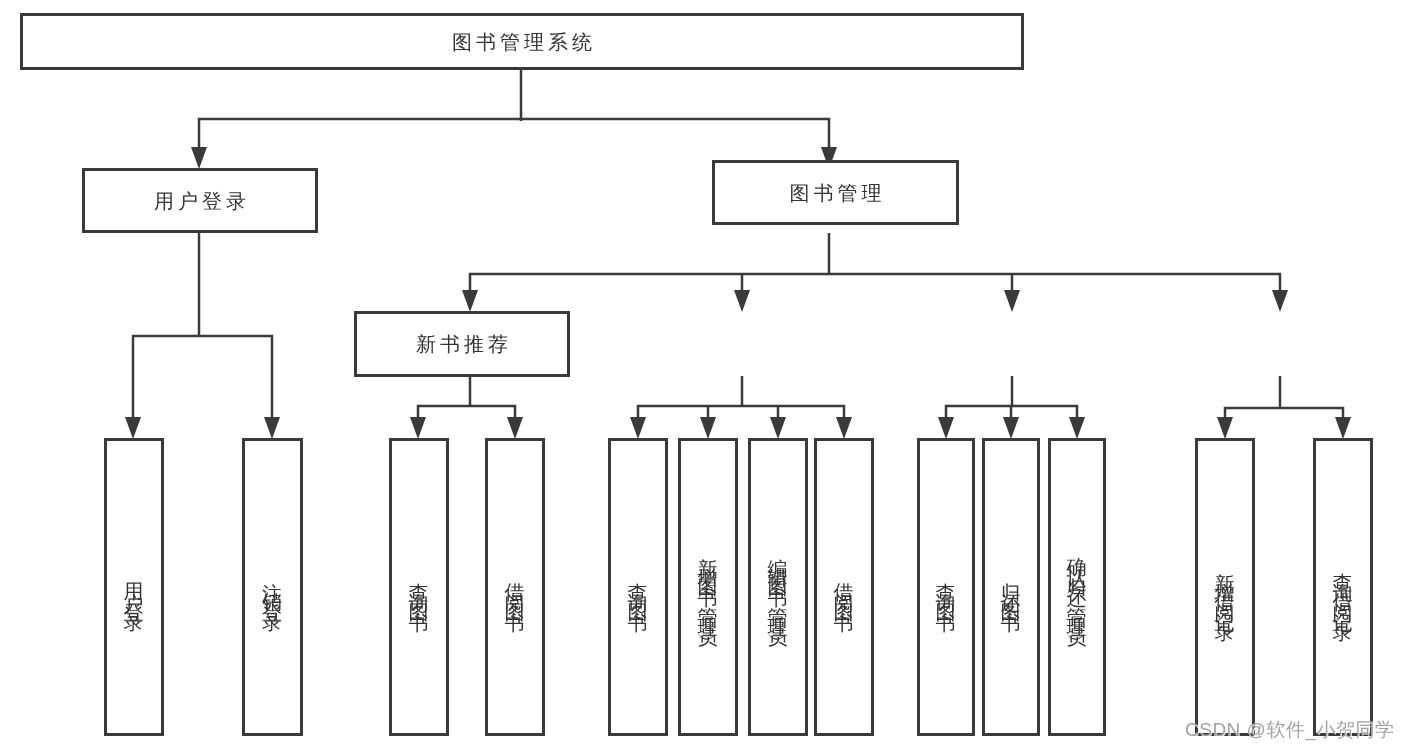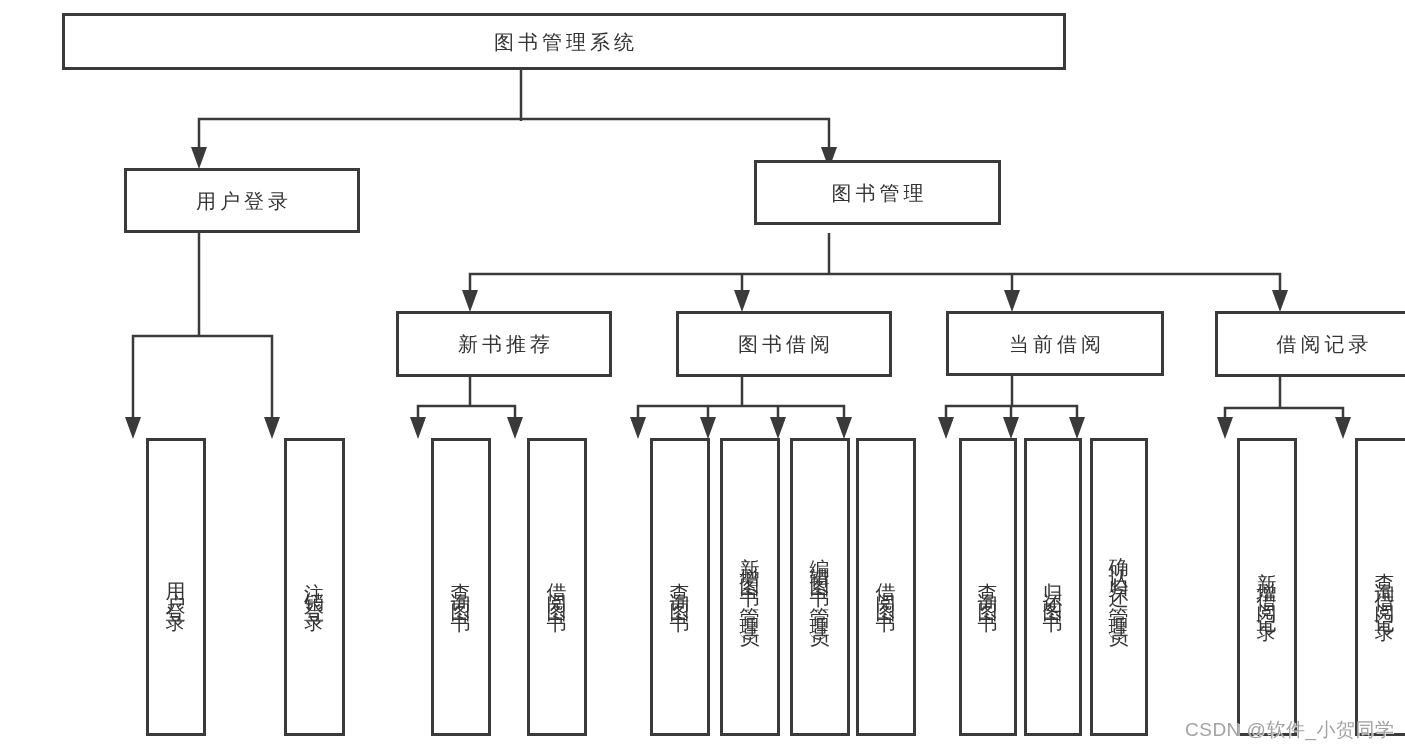"图书管理系统" .node { margin-left: 42px -> none }
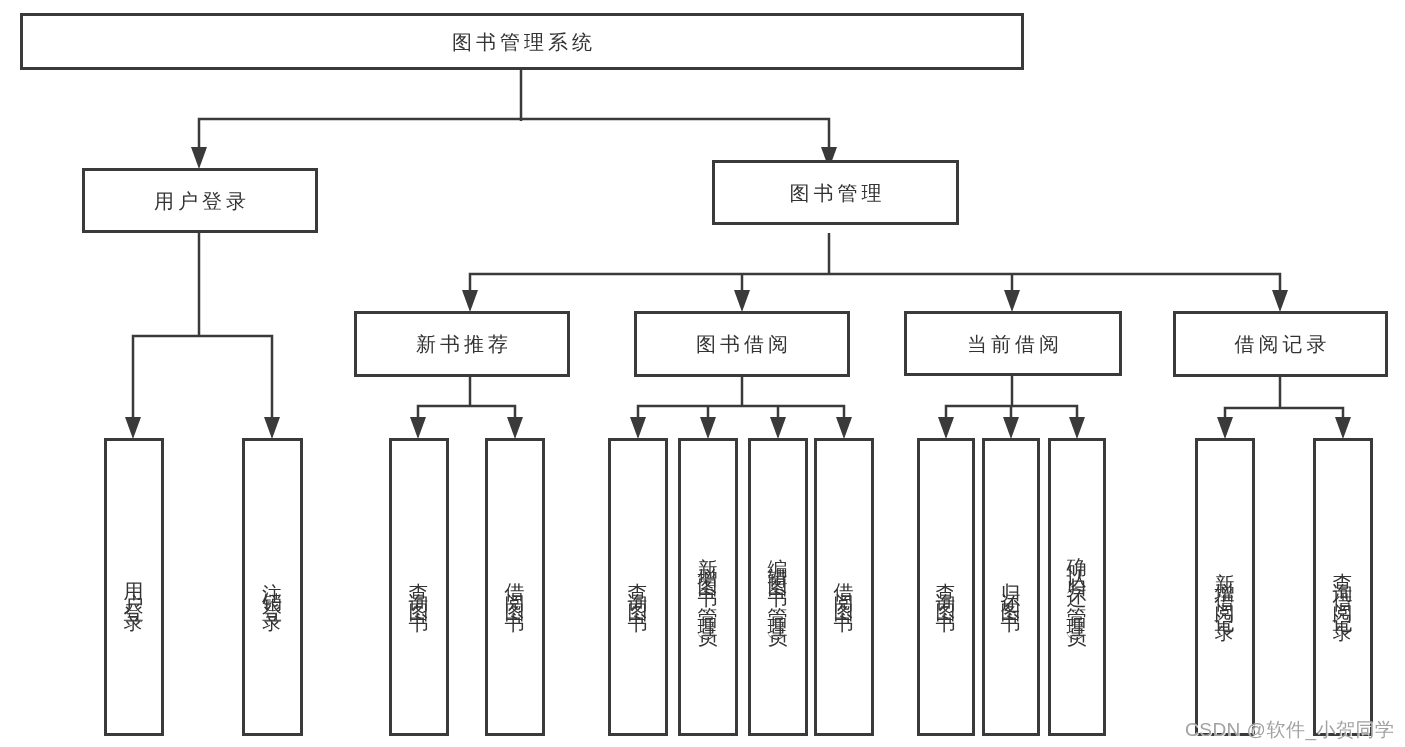"图书借阅" div.node { html: <div> <span>图书借阅</span> </div> -> none }
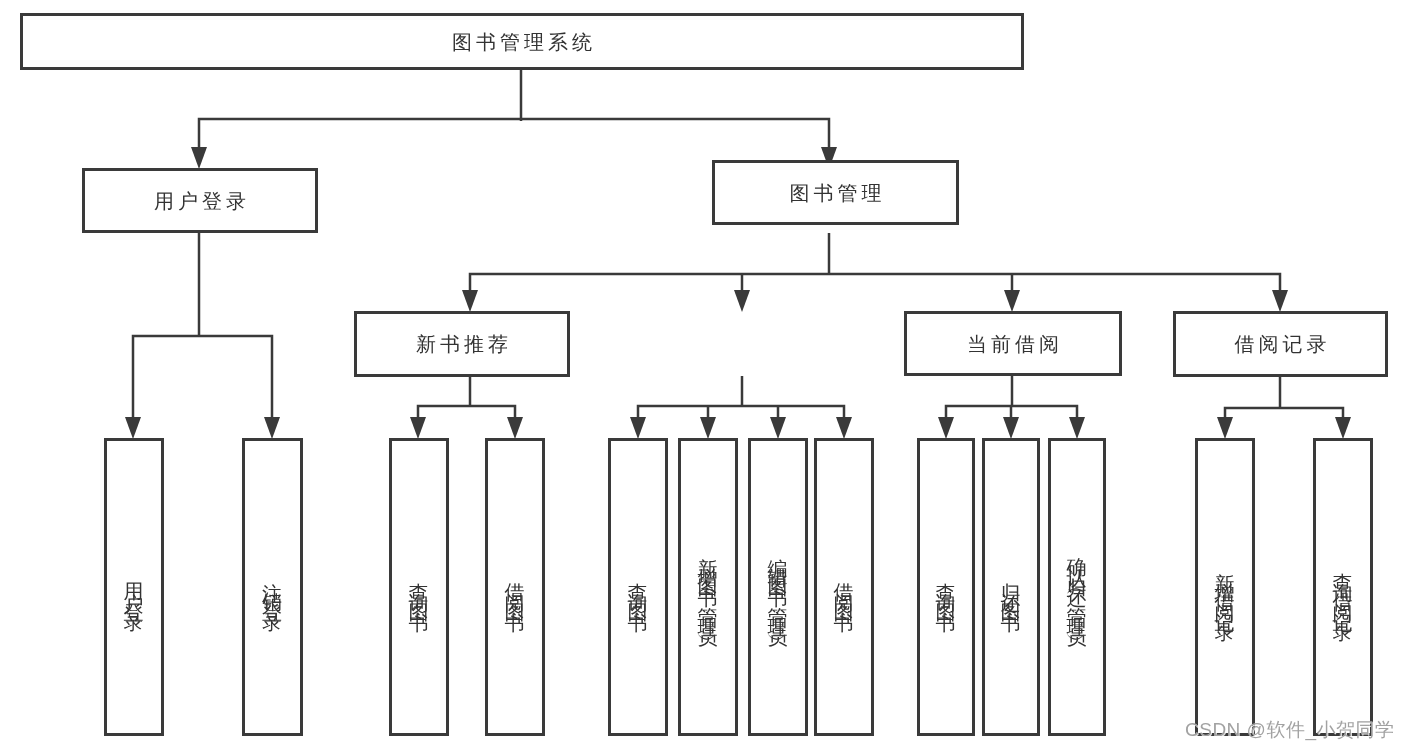"当前借阅" div.node { html: <div> <span>当前借阅</span> </div> -> none }
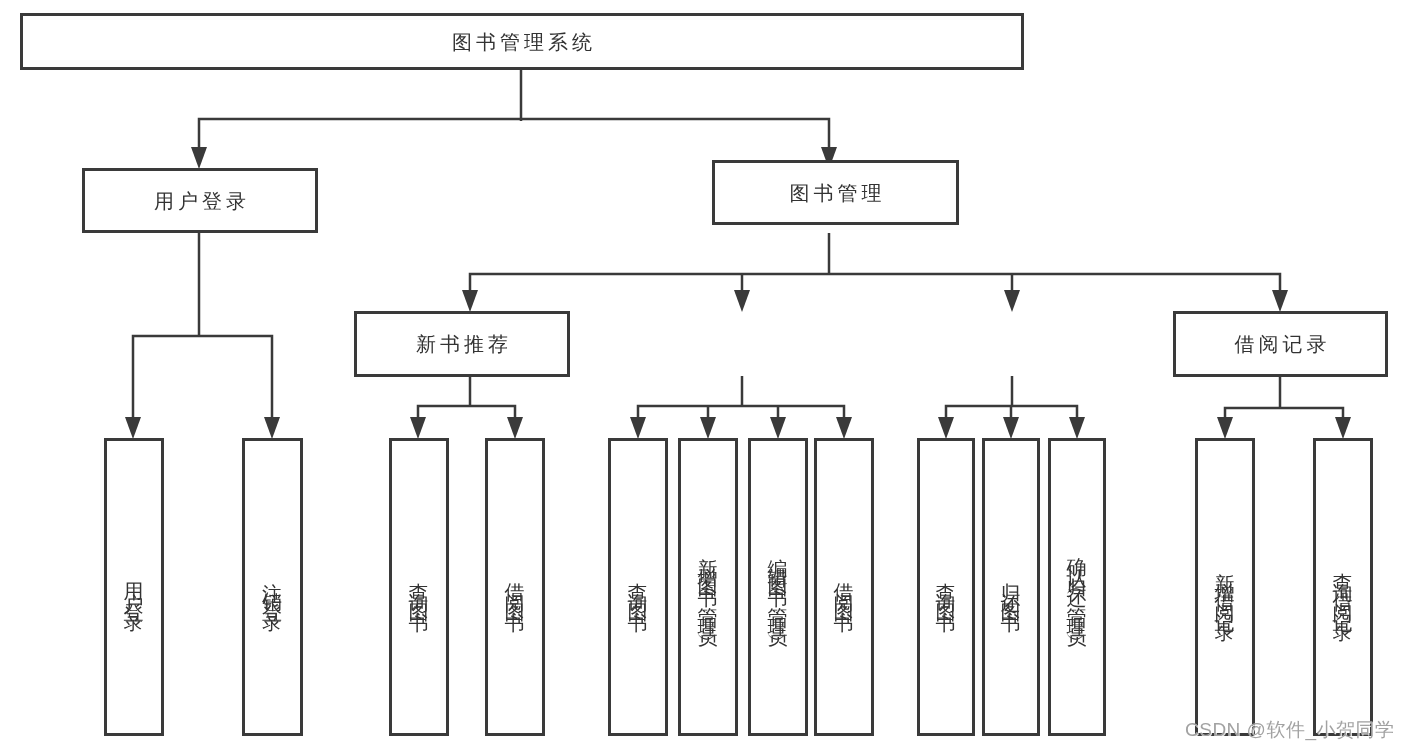"借阅记录" div.node { html: <div> <span>借阅记录</span> </div> -> none }
